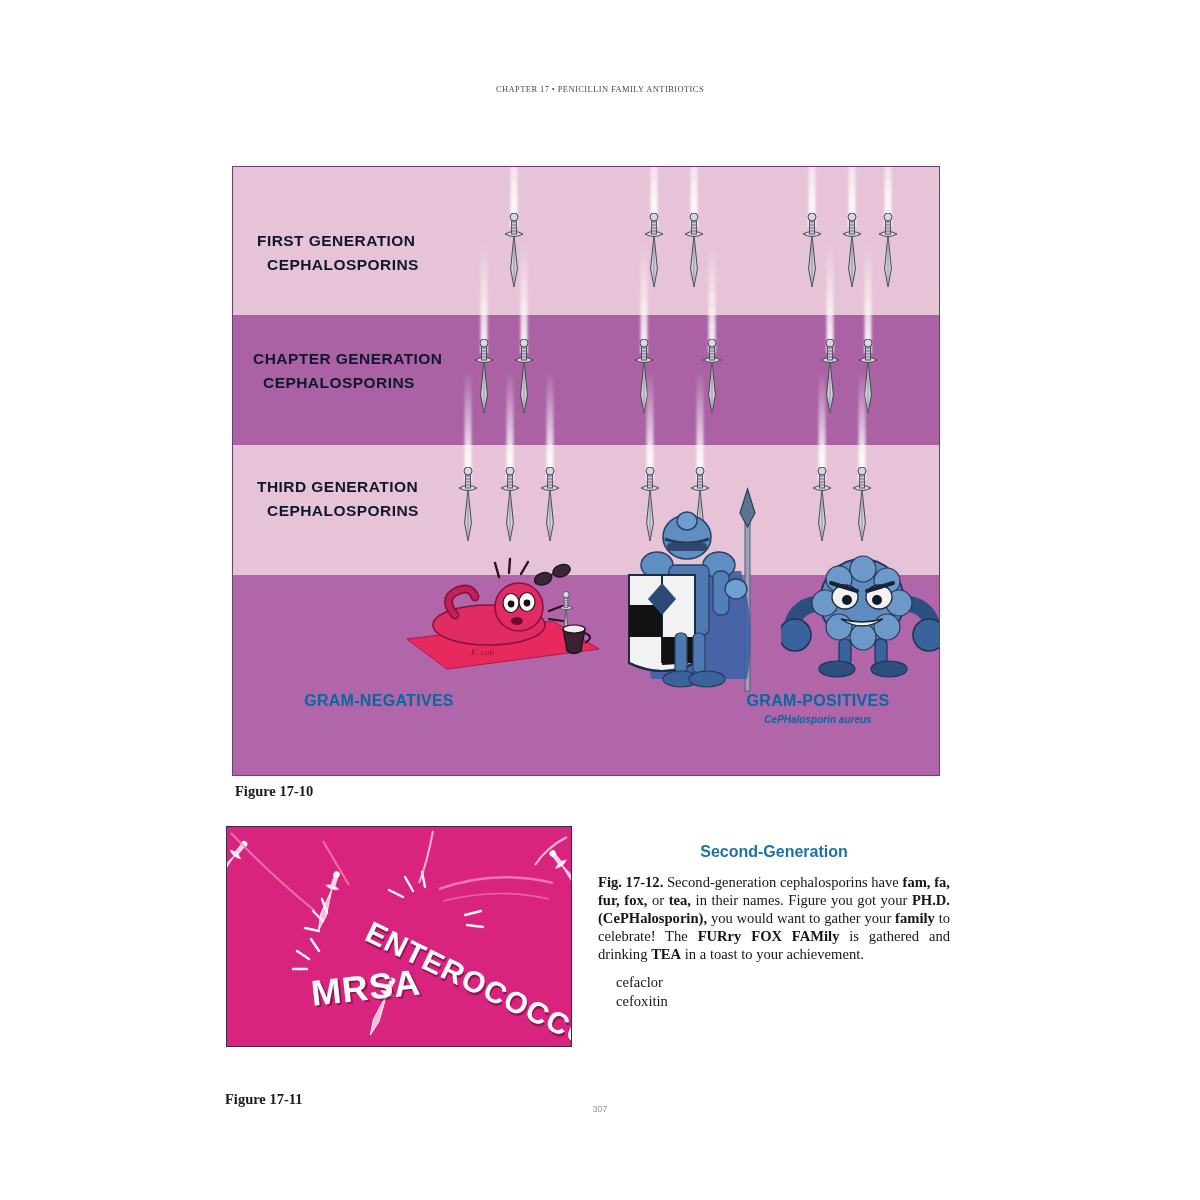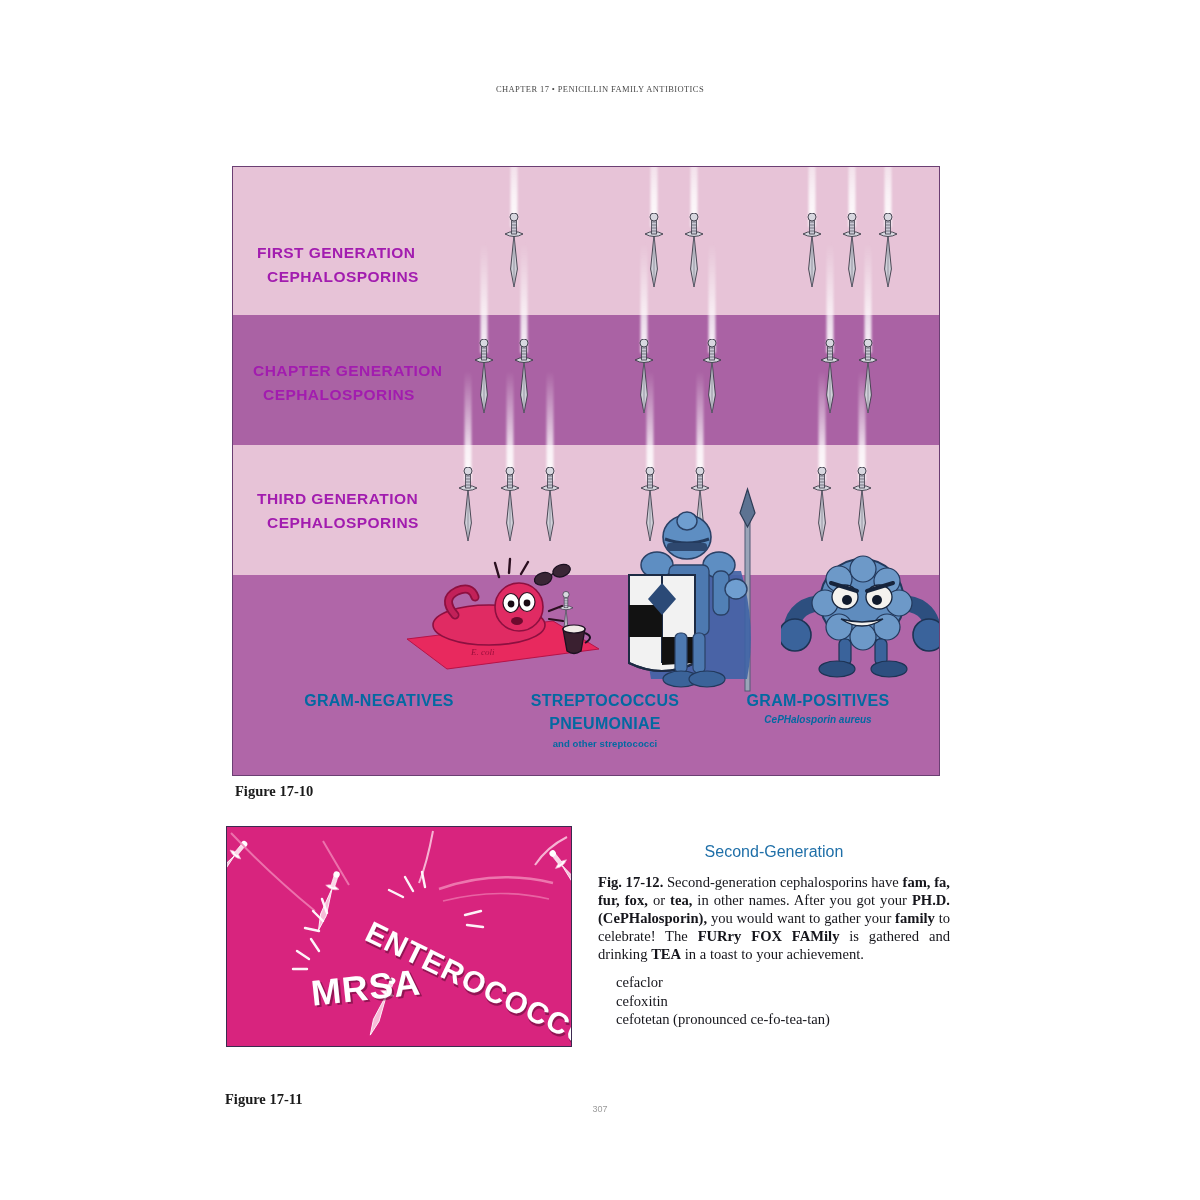"FIRST GENERATION" .gen-label { color: #a21caf -> #0f172a; margin-top: 12px -> none }
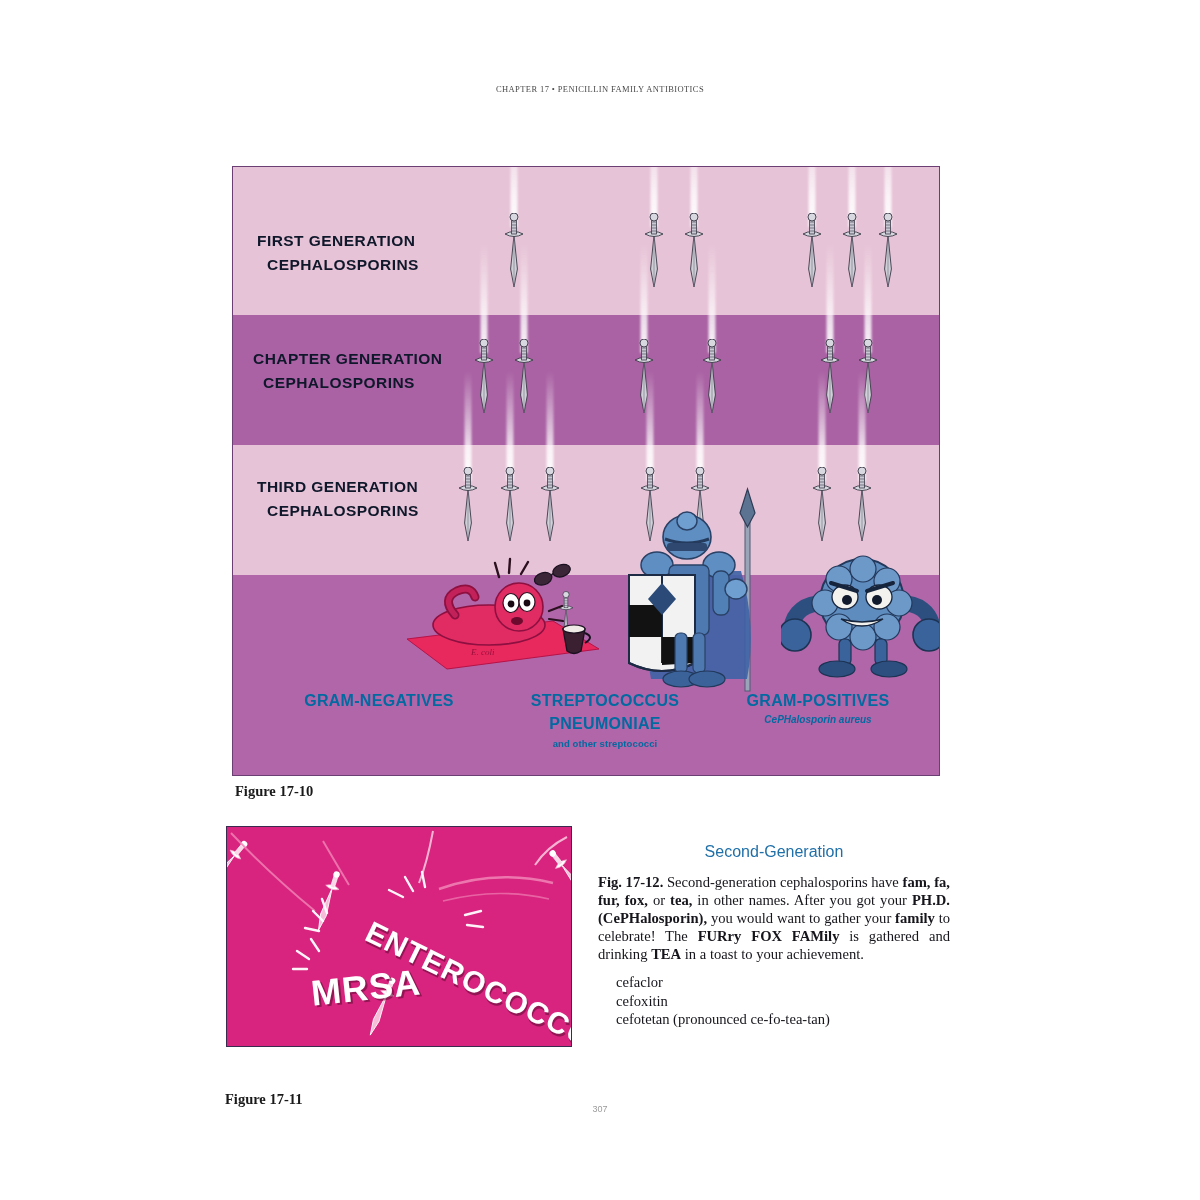"STREPTOCOCCUS" div.blabel { html: <div> <span>STREPTOCOCCUS</span><br> <span>PNEUMONIAE</span> <span>and other streptococci</span> </div> -> none }
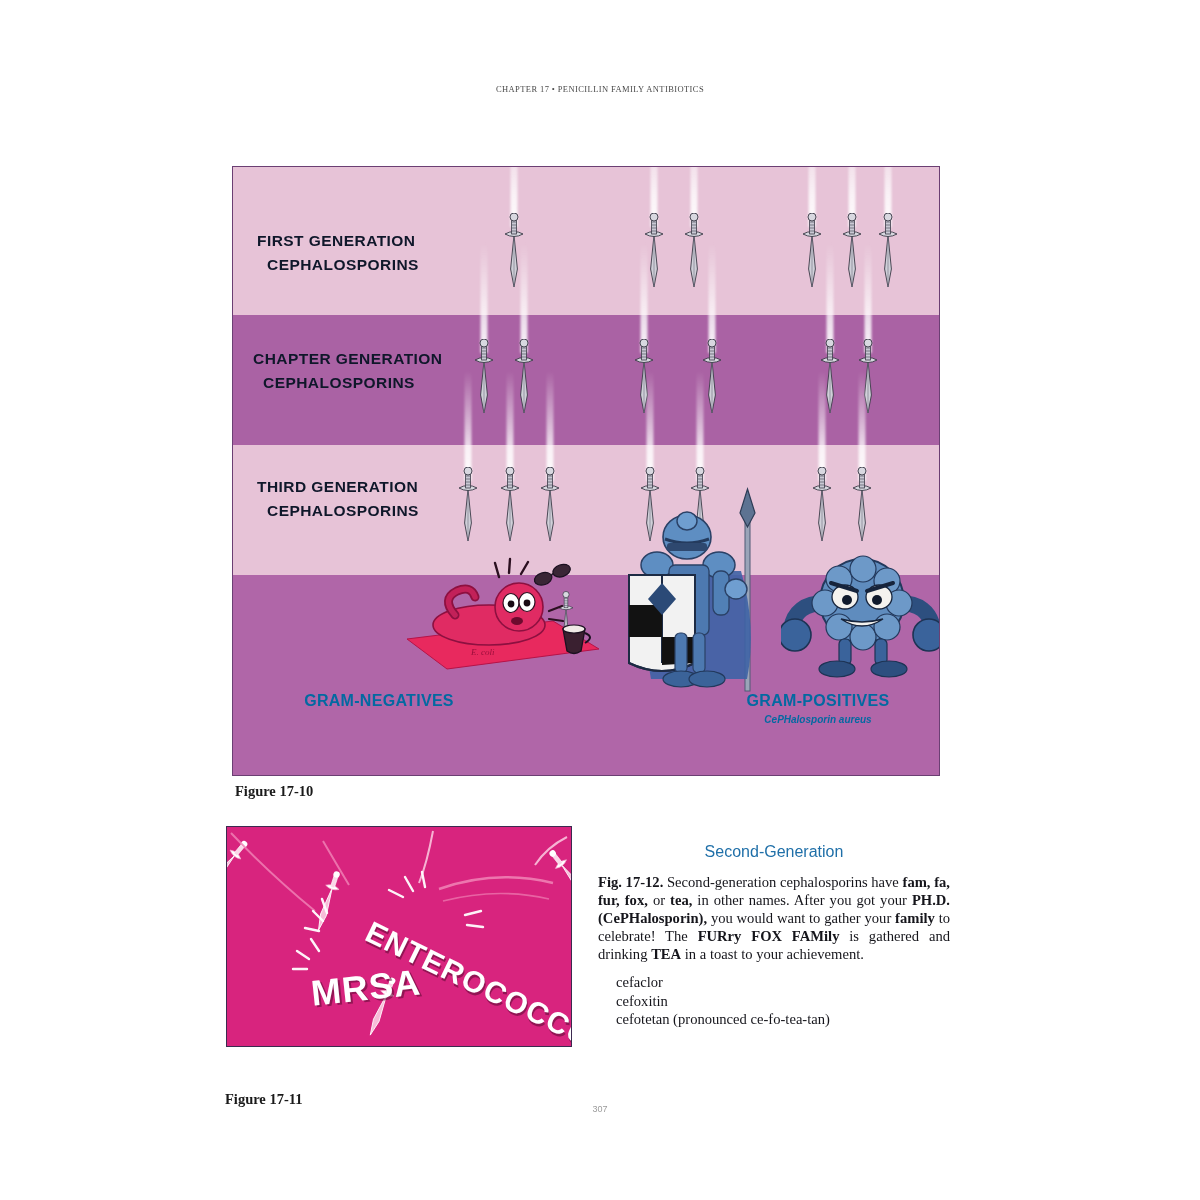"Second-Generation" .sec-head { font-weight: normal -> bold }
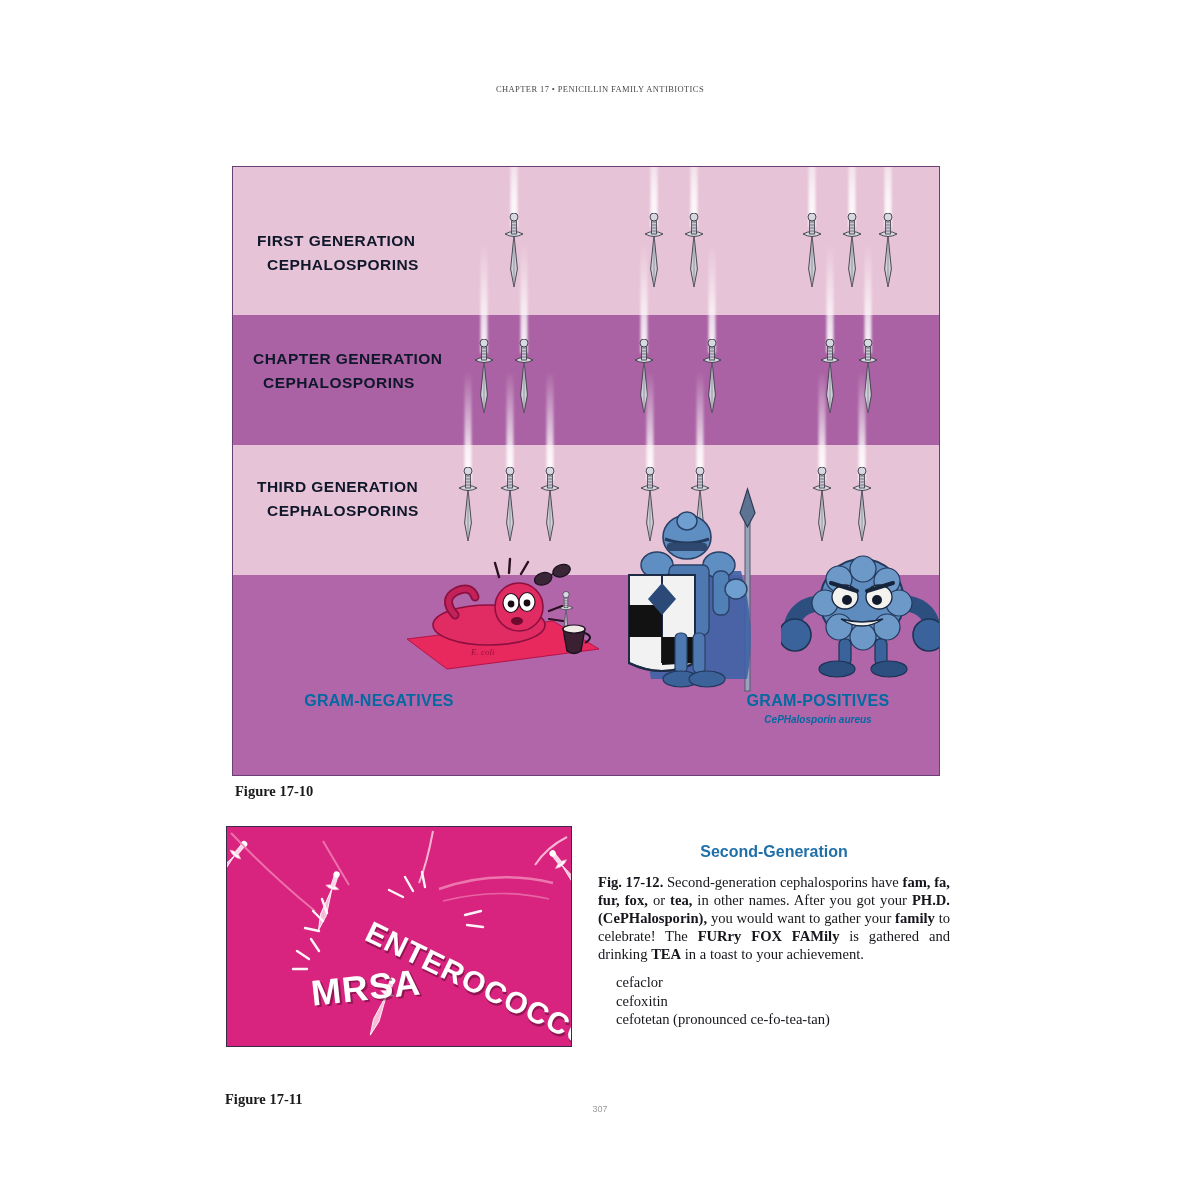"in other names. After you" span { text: other names. After -> their names. Figure }
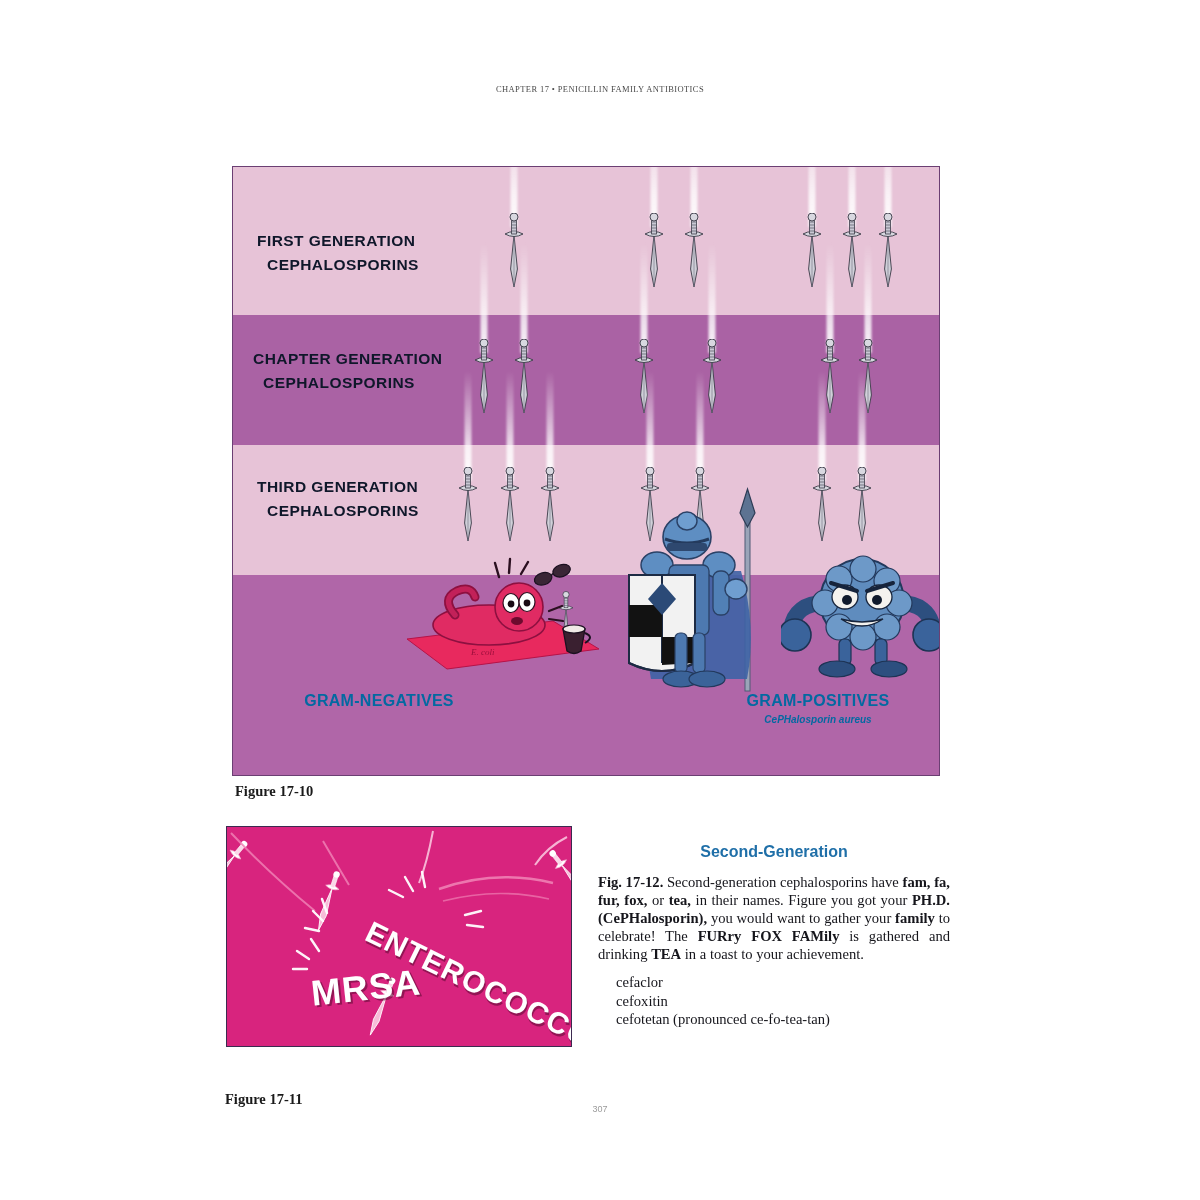"cefotetan (pronounced ce-fo-tea-tan)" li { html: <li> <span>cefotetan (pronounced ce-fo-tea-tan)</span> </li> -> none }
